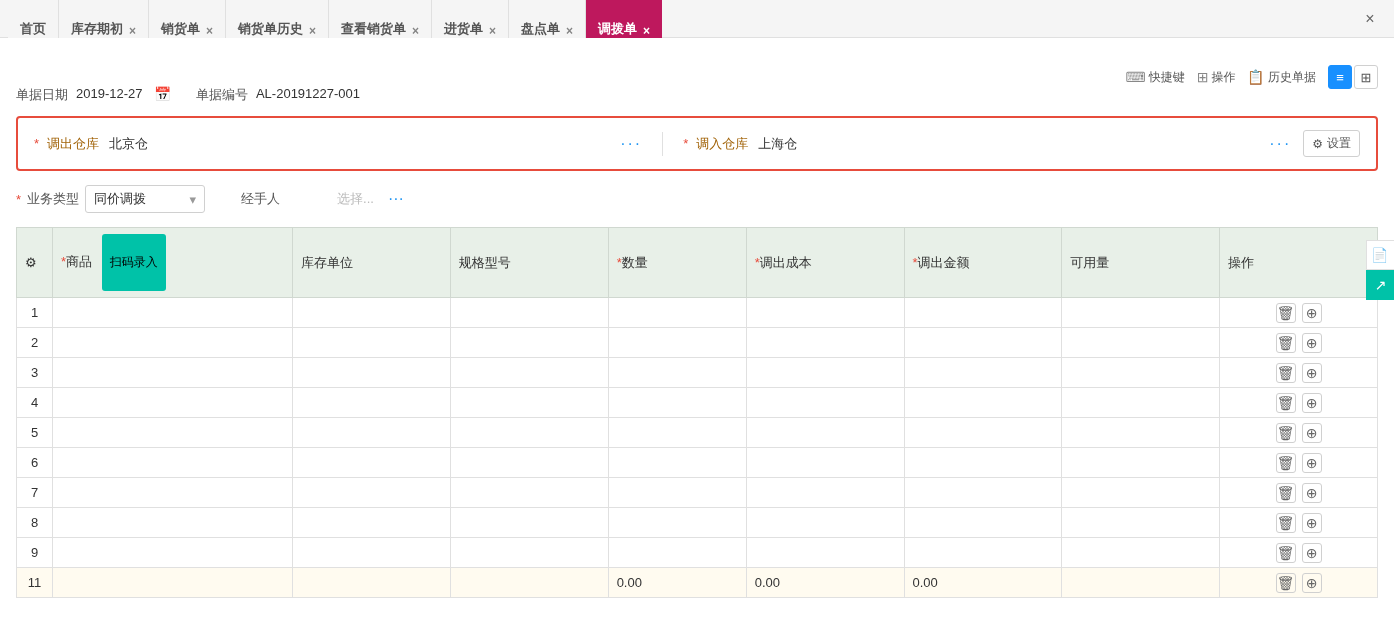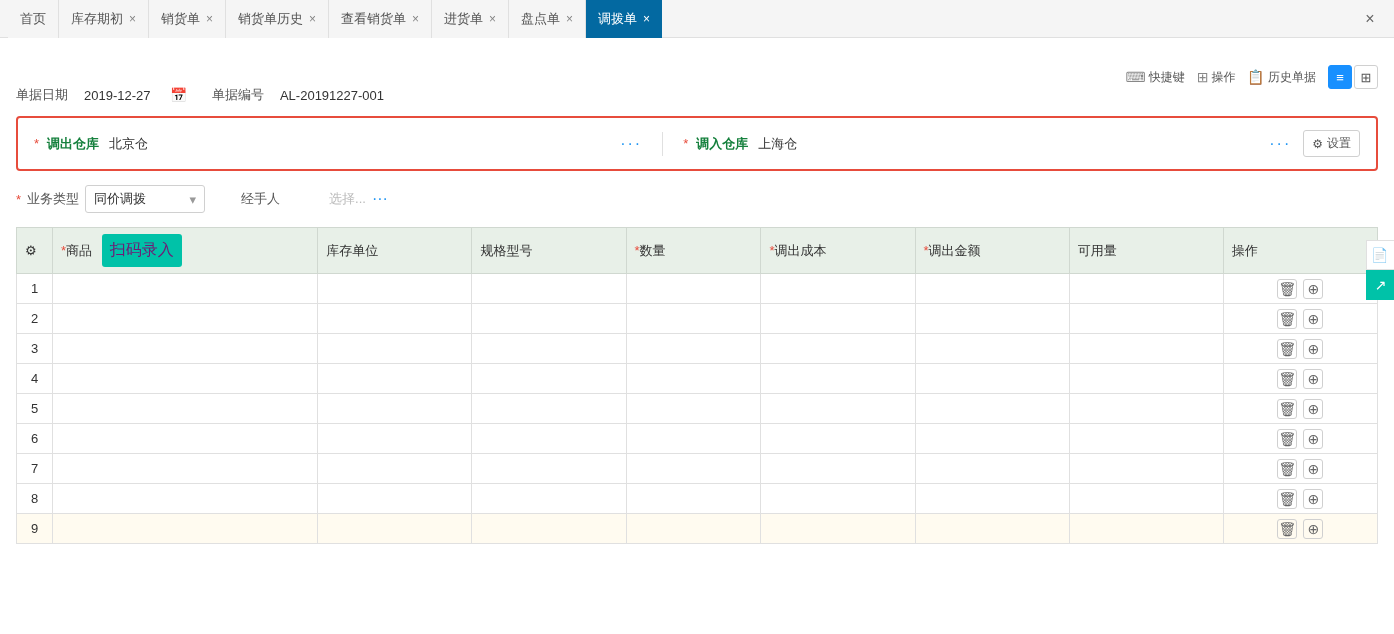"首页" .tab { align-items: center -> flex-end; font-weight: none -> bold }
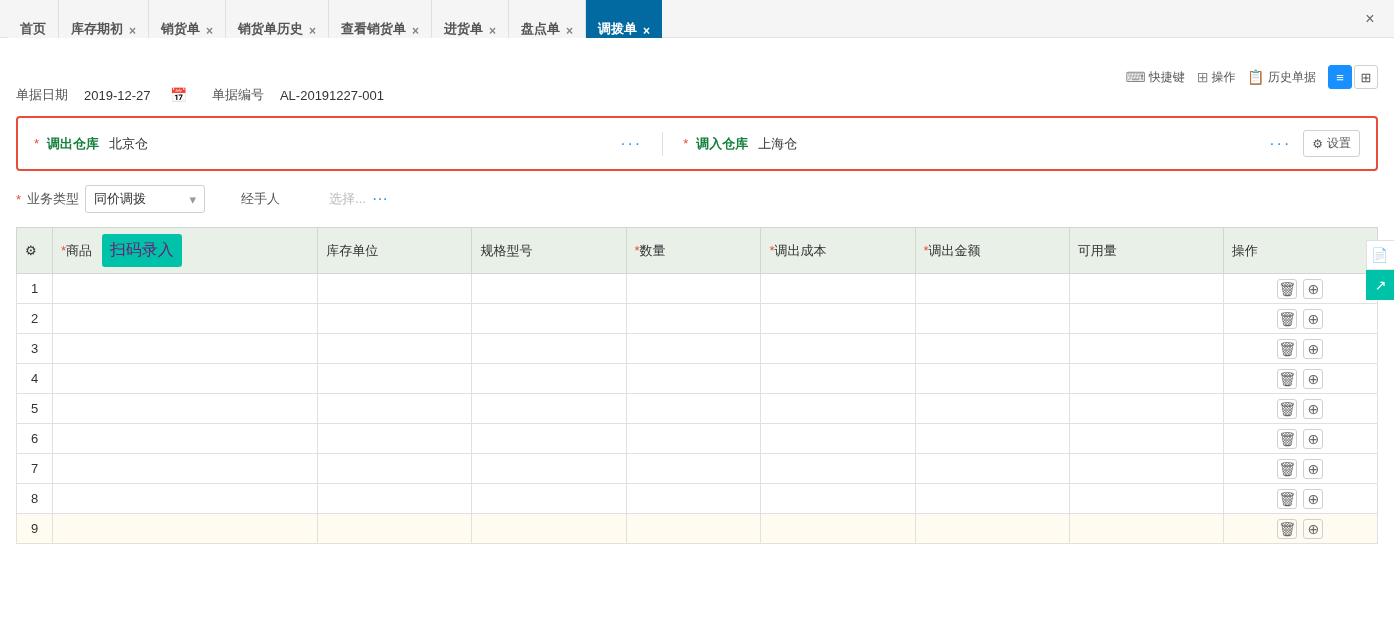"调拨单" .tab.active { background: #0369a1 -> #be185d }
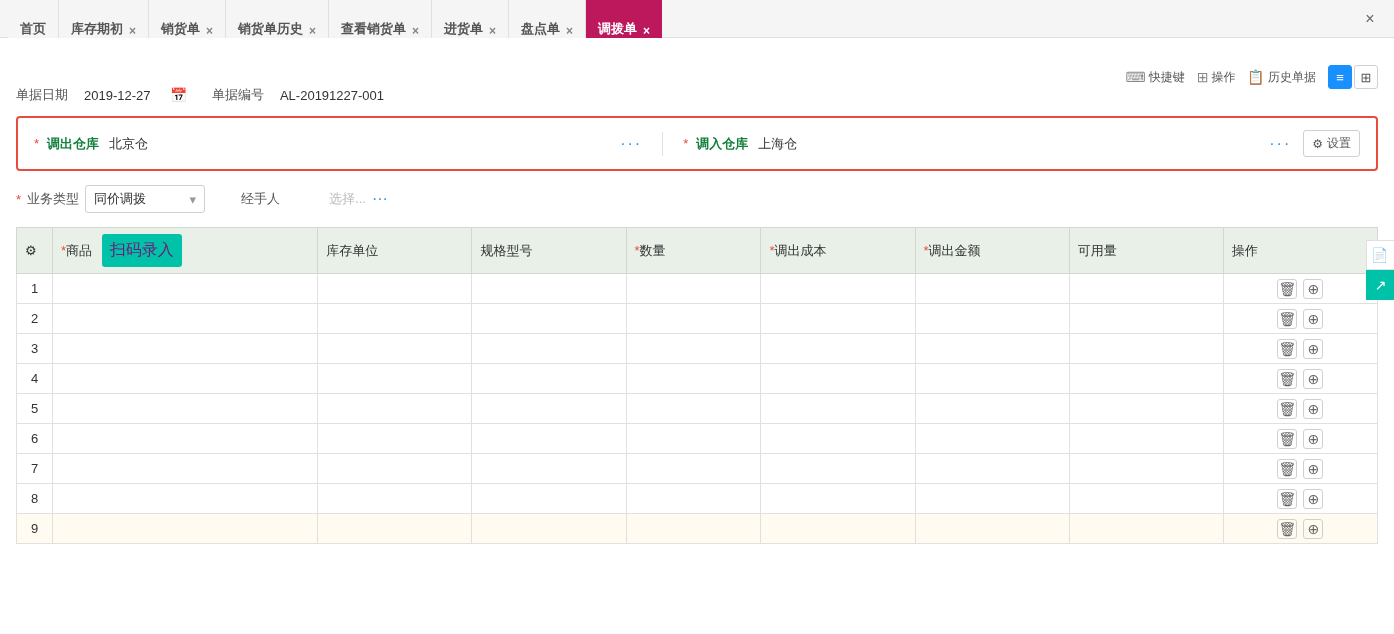"单据日期" .form-field { align-items: center -> none; gap: 16px -> 8px }
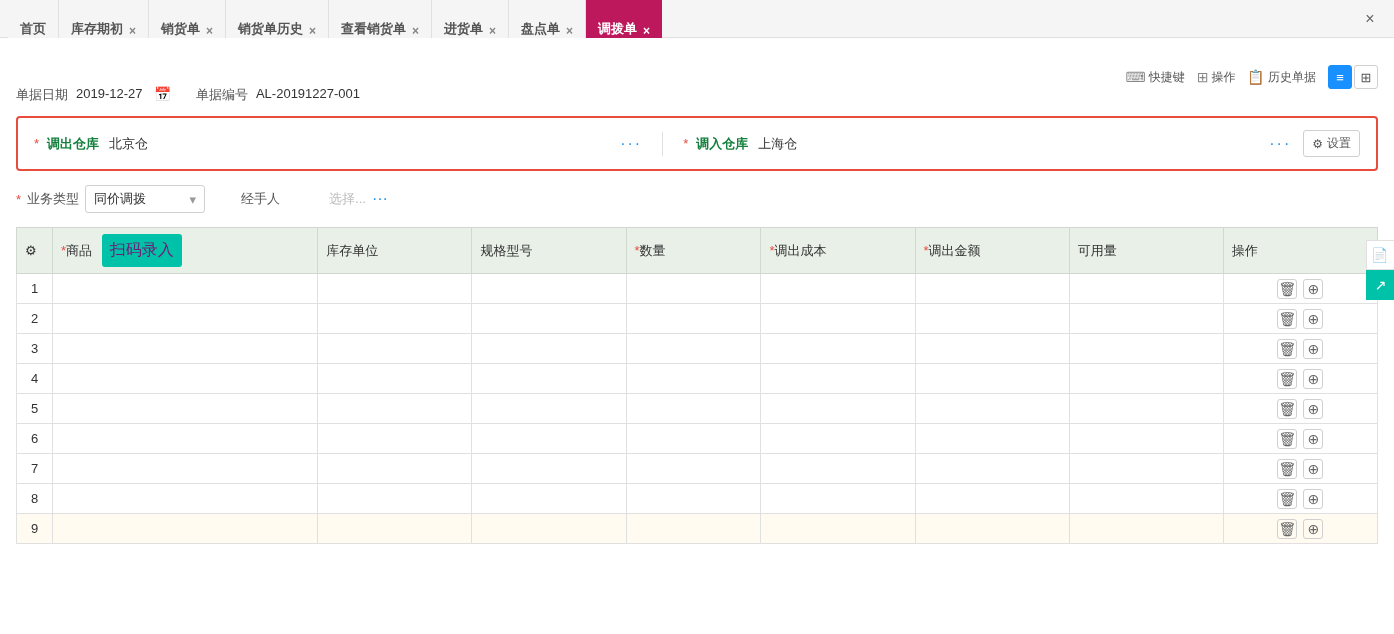"调出仓库" .warehouse-field .wh-label { color: #15803d -> #a16207; font-weight: bold -> none }
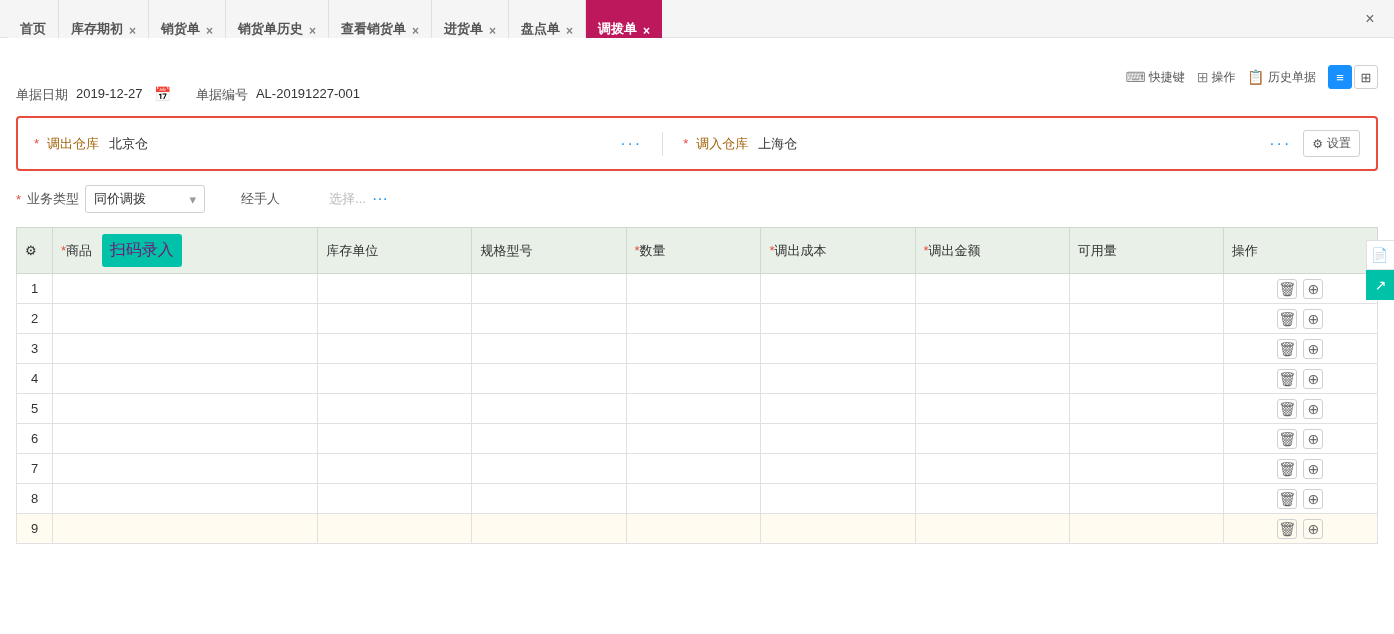"经手人" .person-field { gap: 6px -> 14px }
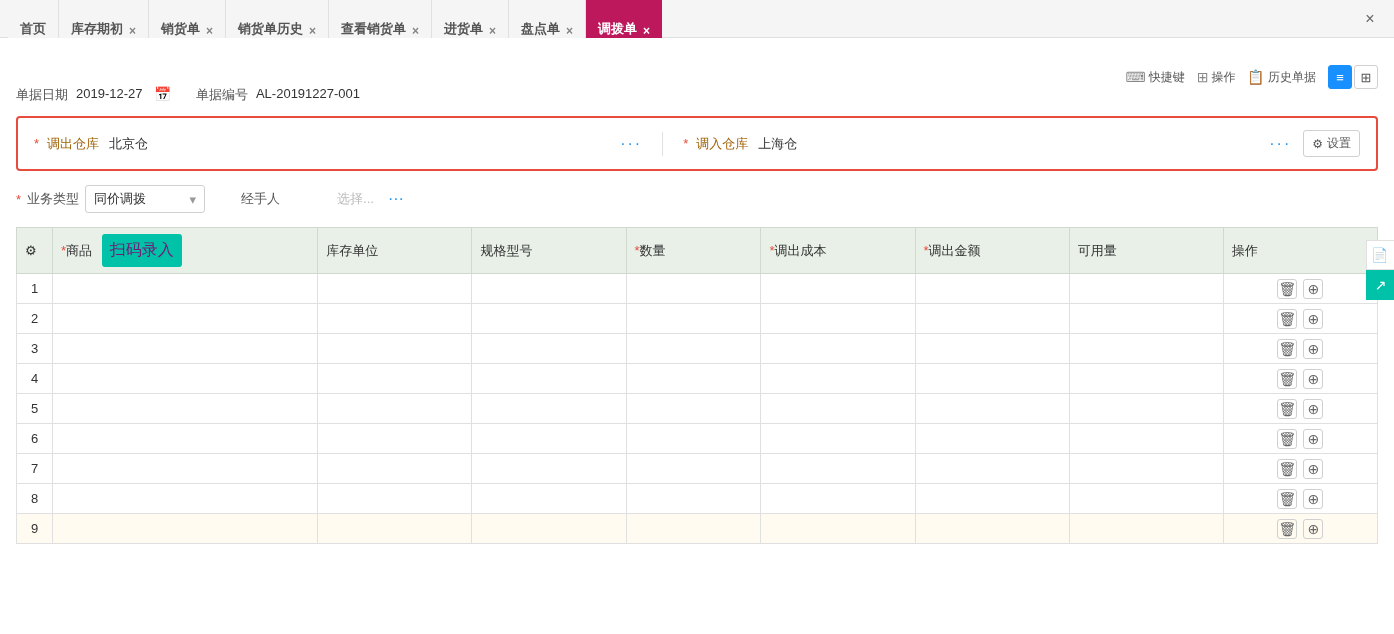"扫码录入" .scan-btn { color: #701a75 -> #000000; font-size: 16px -> 12px; padding: 6px 8px -> 20px 8px }
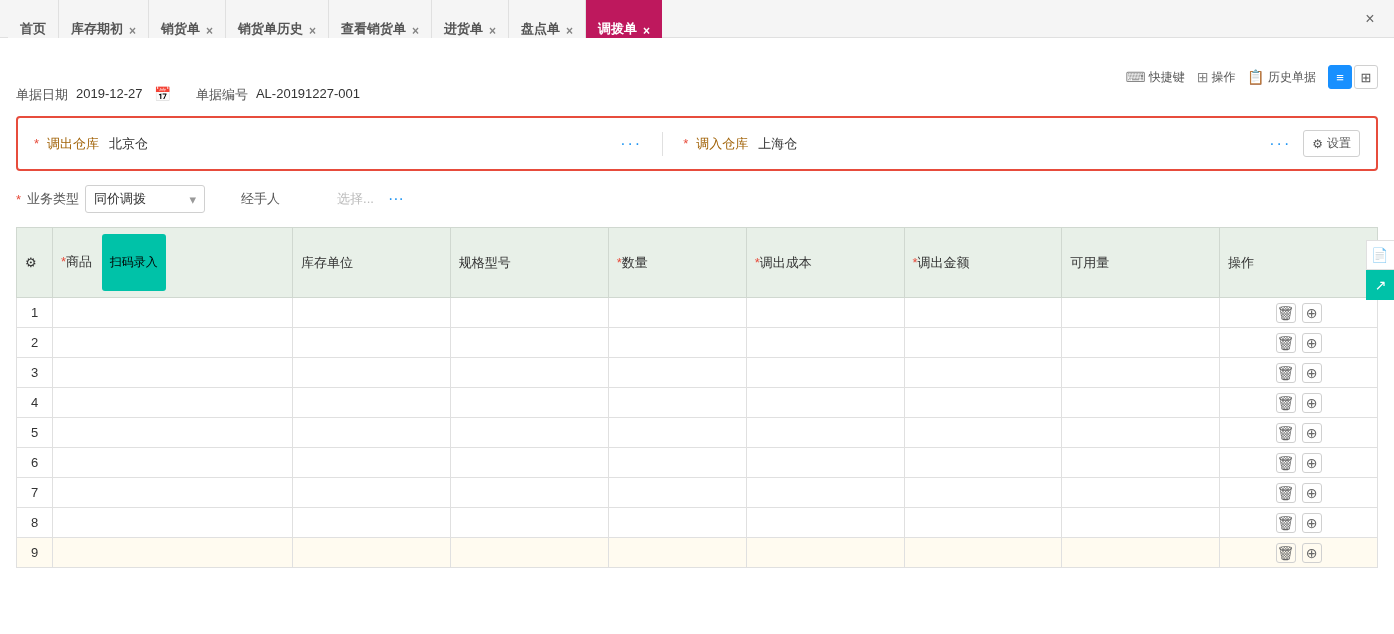"11" tr.subtotal-row { html: none -> <tr> <td>11</td> <td></td> <td></td> <td></td> <td>0.00</td> <td>0.00</td> <td>0.00</td> <td></td> <td> <div> <span>🗑</span> <span>⊕</span> </div> </td> </tr> }
